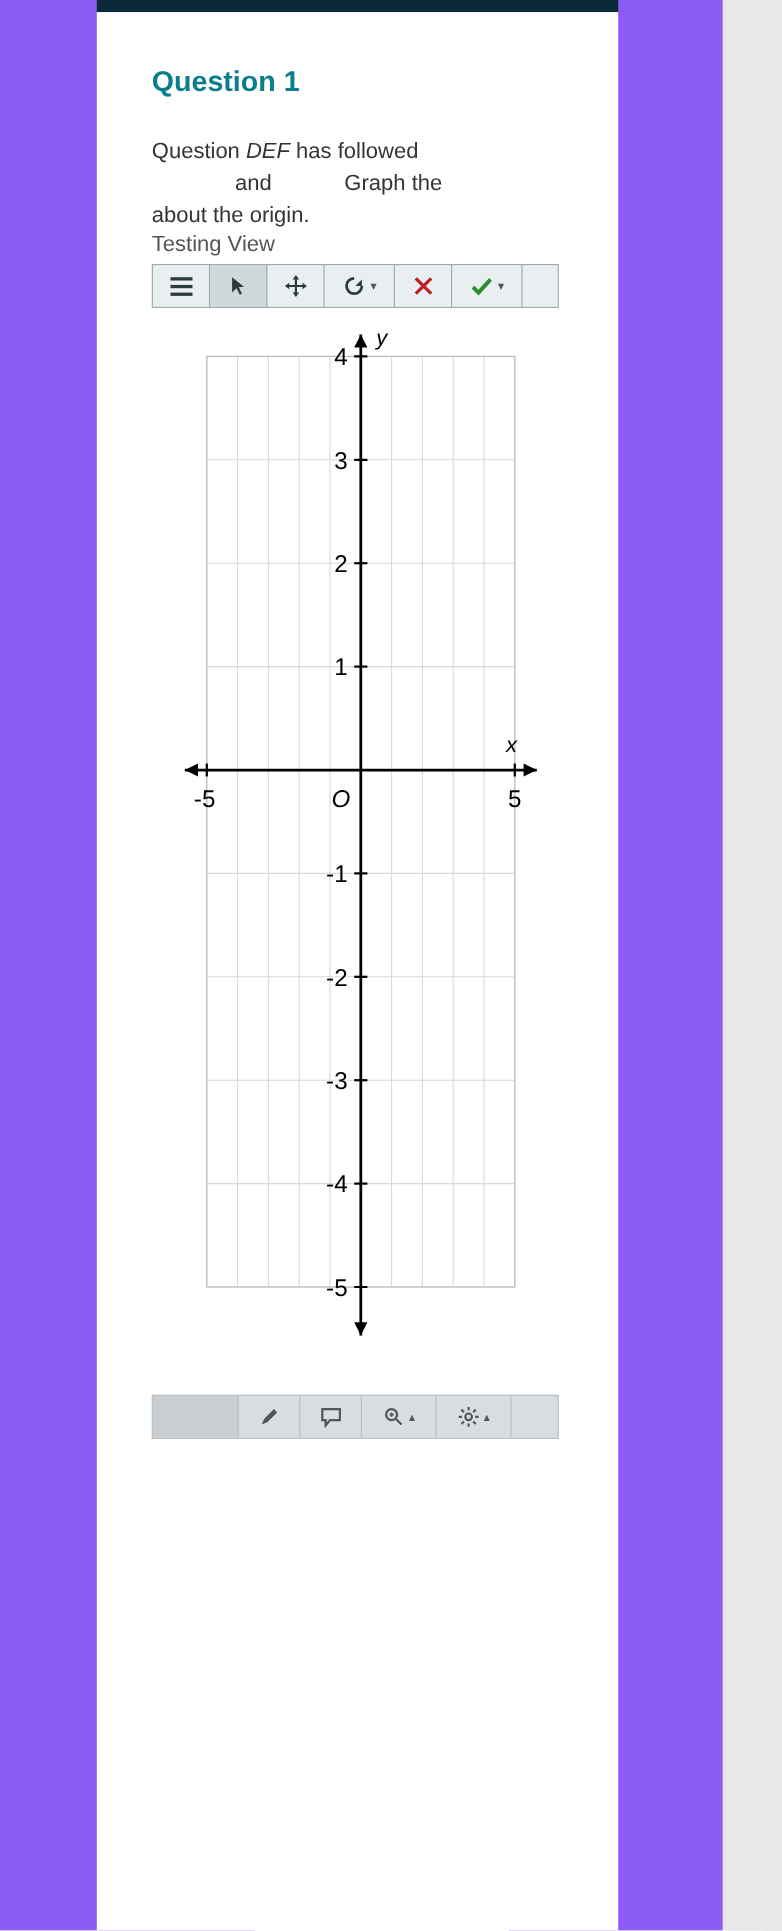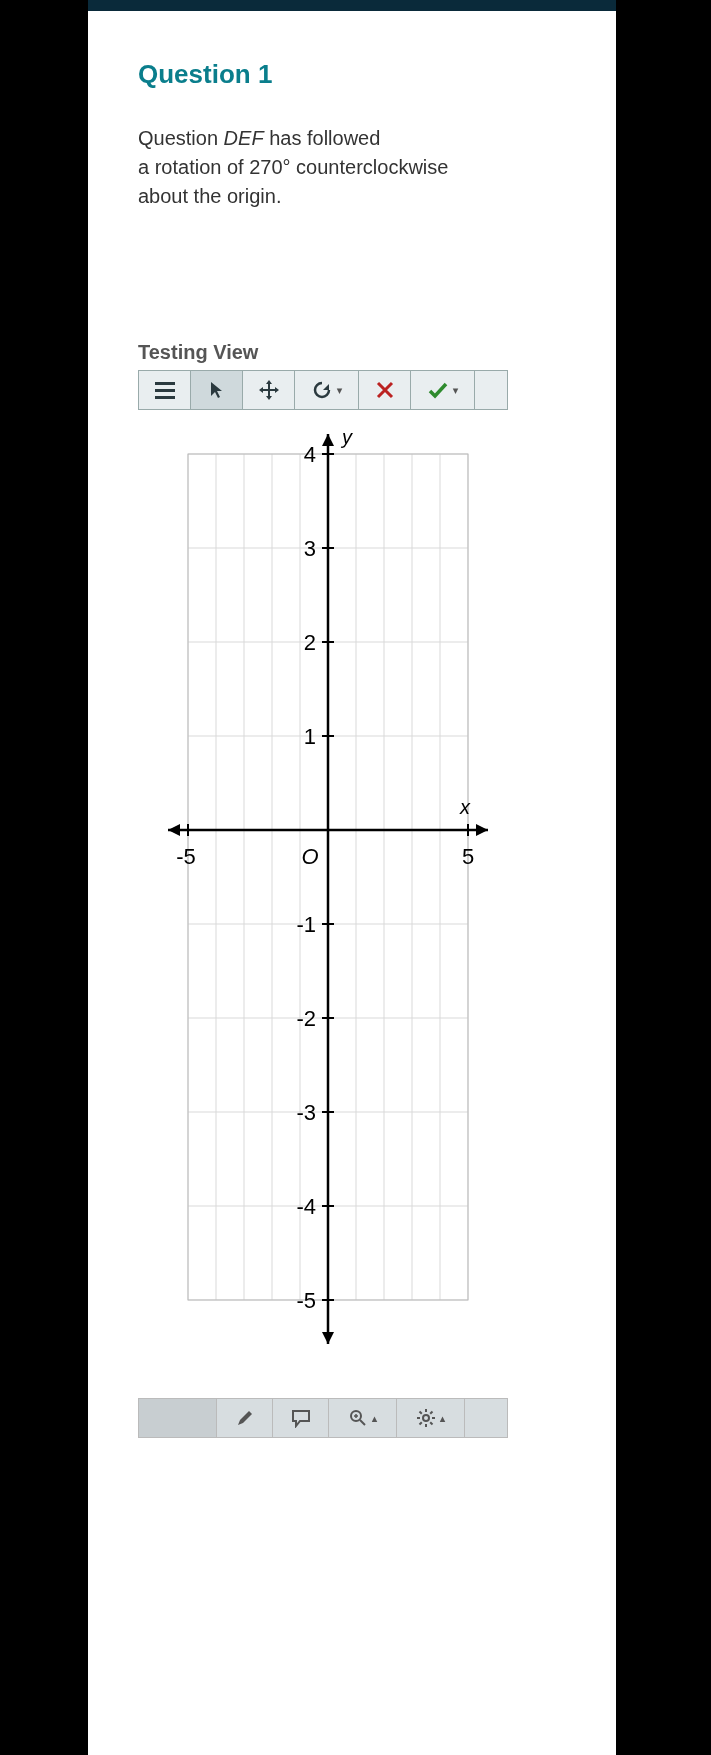"Question 1" .outer { background: #000000 -> #8b5cf6; width: 711px -> 657px }
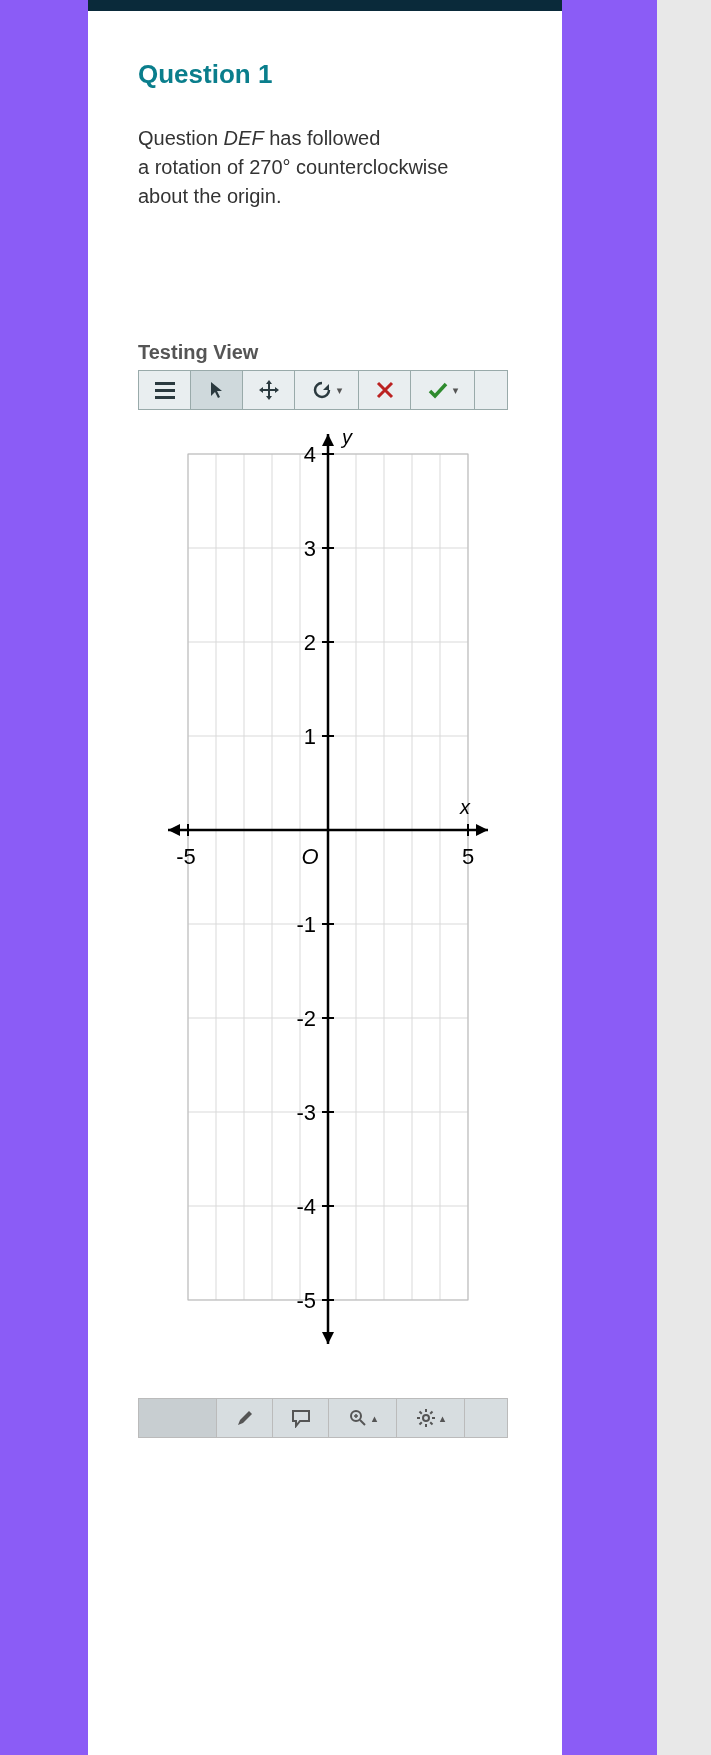"and Graph the" div { html: none -> <div> <span></span> <span>and</span> <span></span> <span>Graph the</span> </div> }
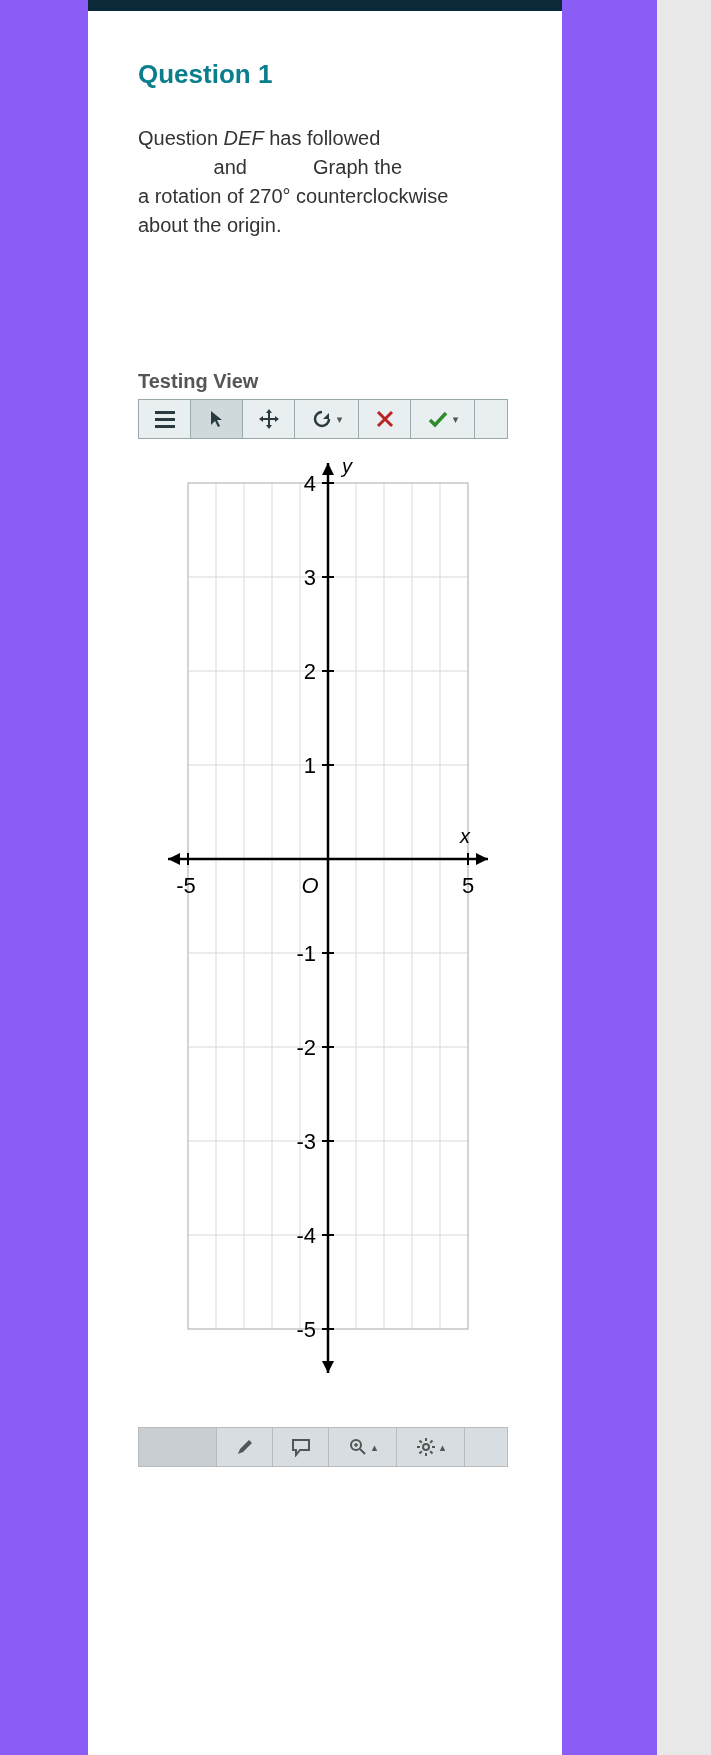"a rotation of 270° counterclockwise" div { html: <div>a rotation of 270° counterclockwise</div> -> none }
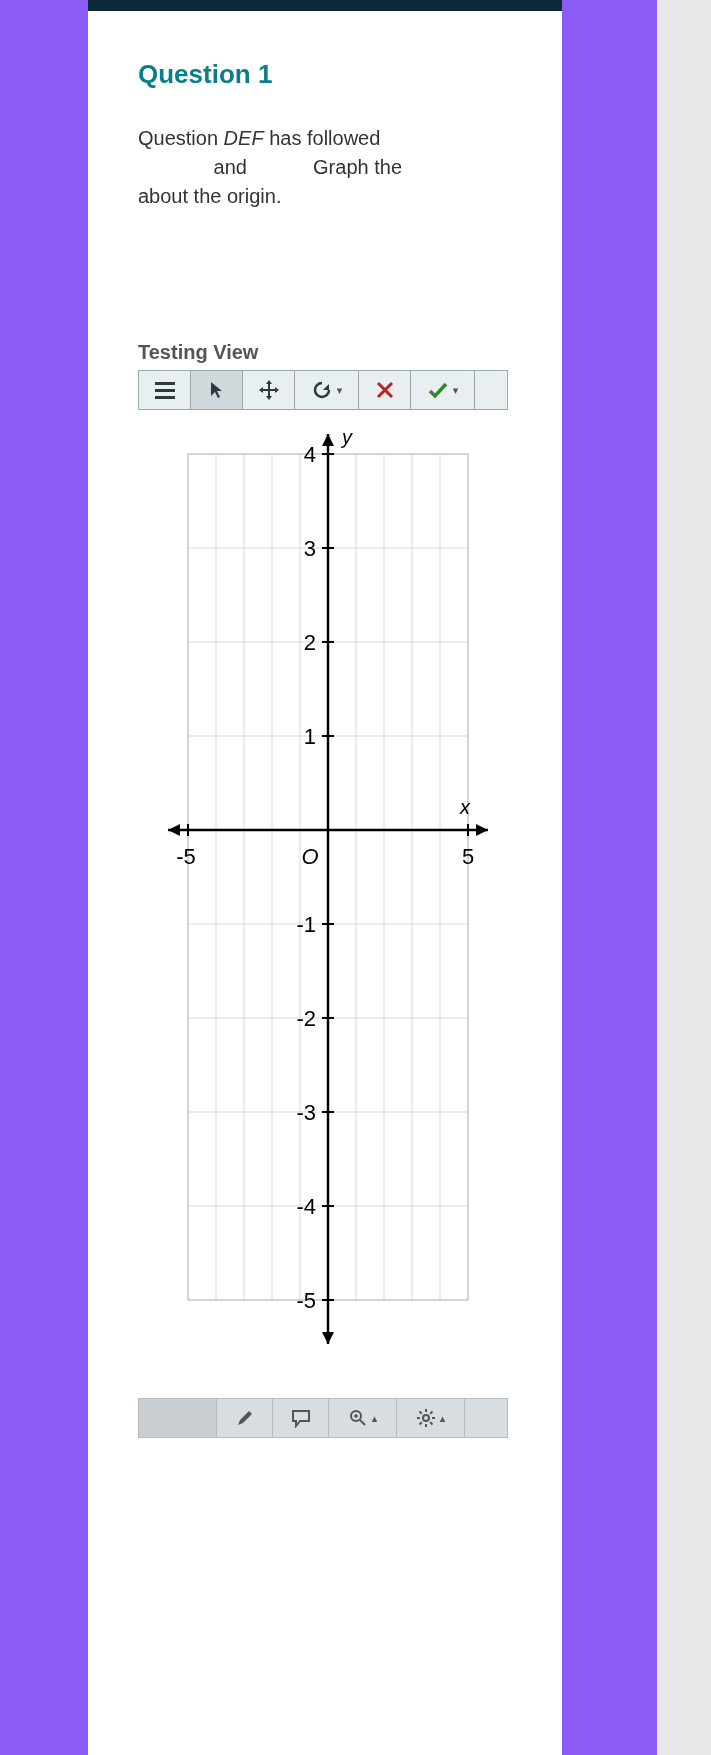"Testing View" .testing-label { font-weight: bold -> none; margin-top: 130px -> none }
